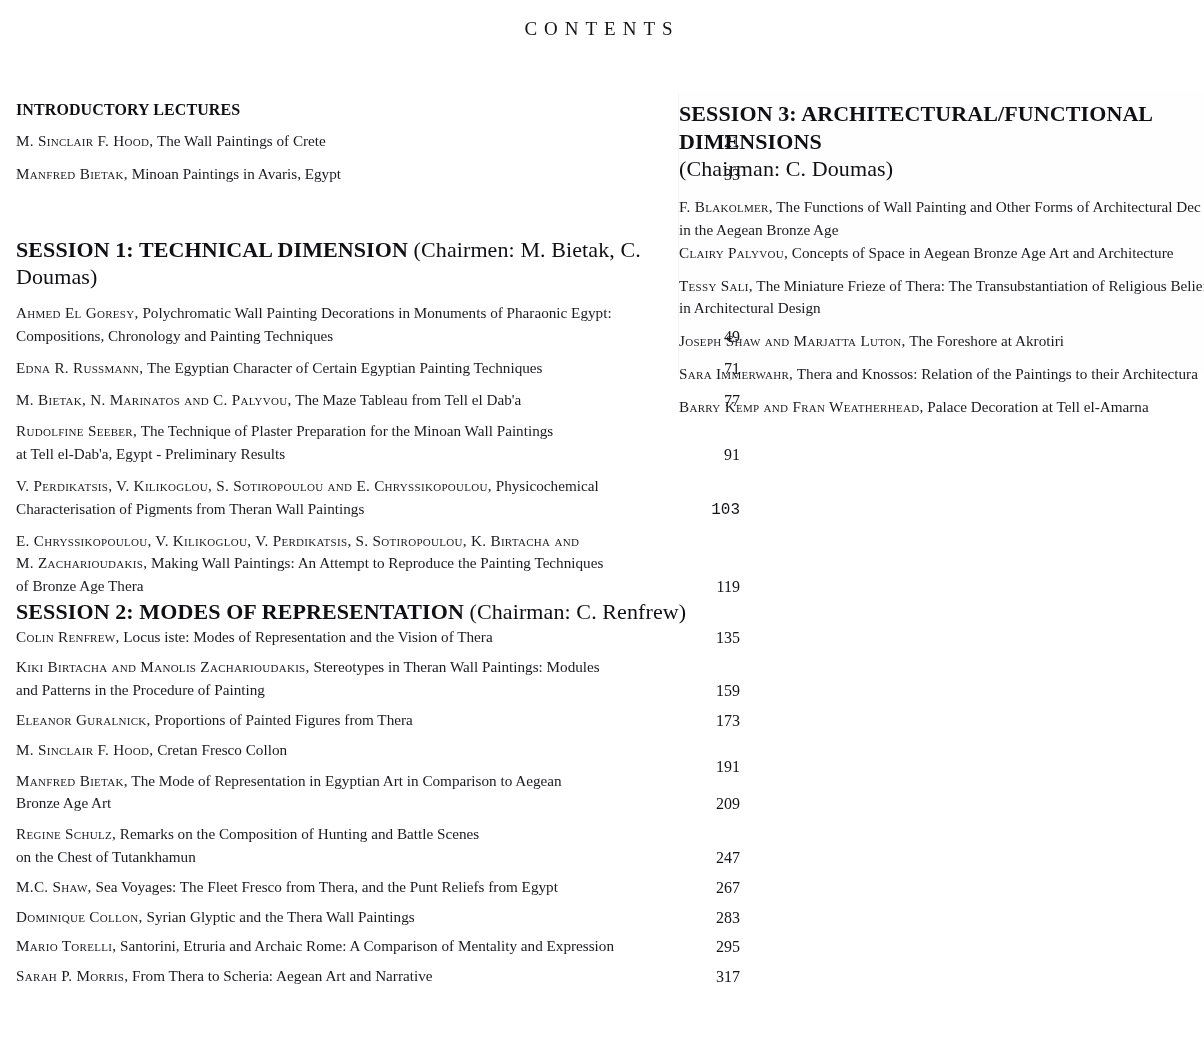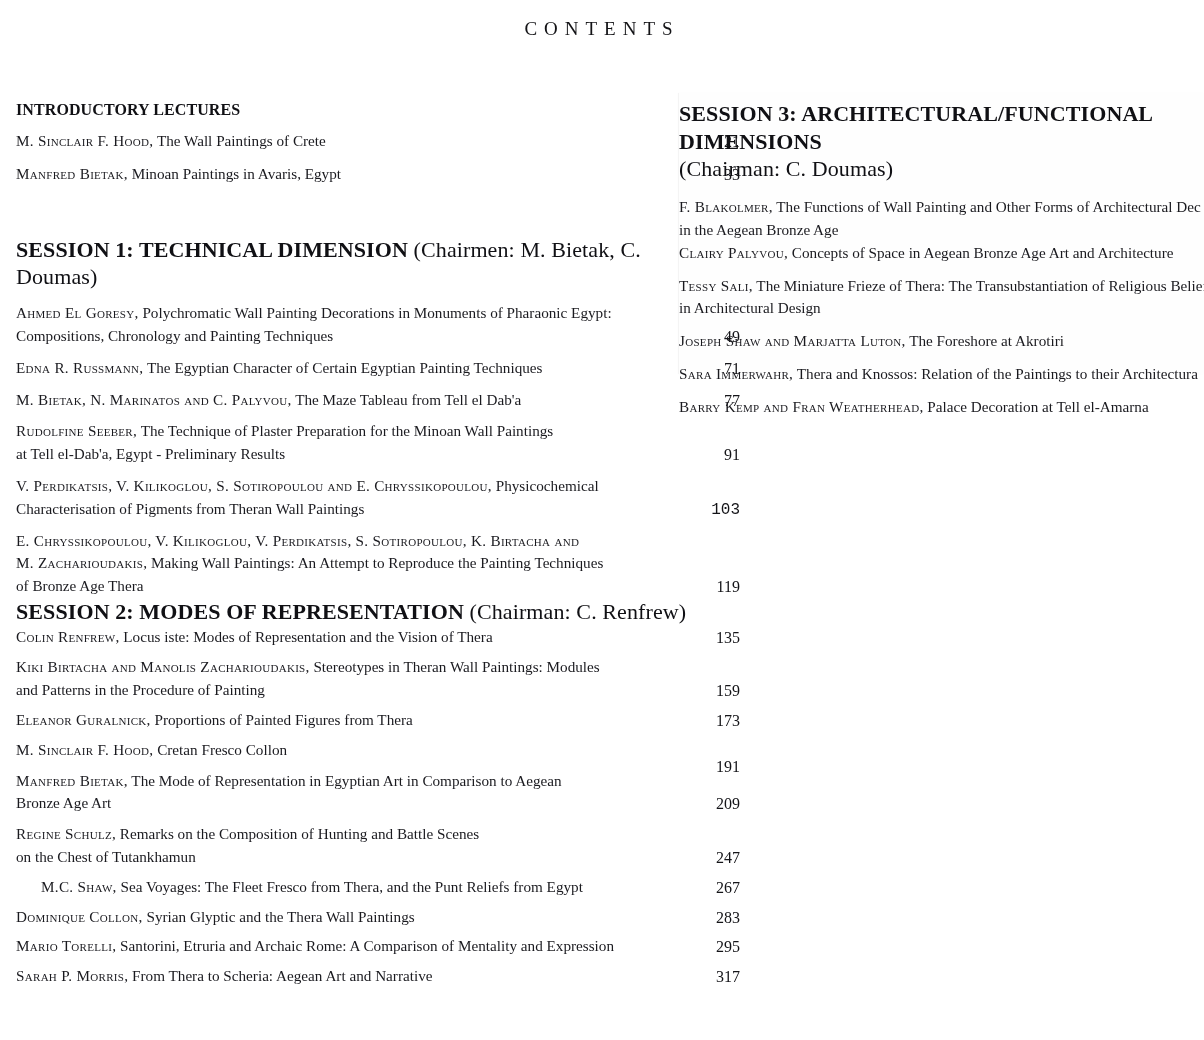"M.C. Shaw, Sea Voyages: The" div.entry { margin-left: 25px -> none }
